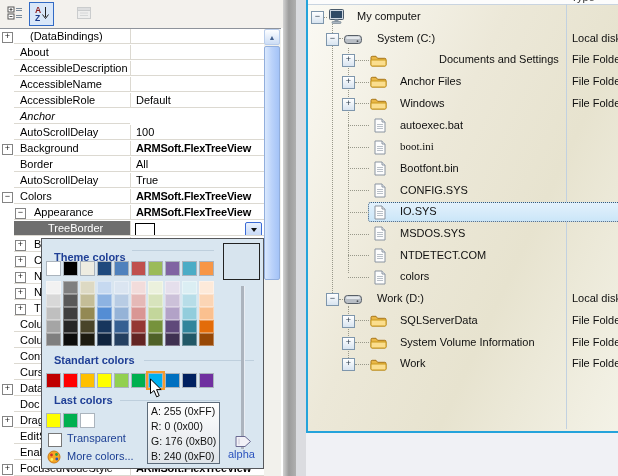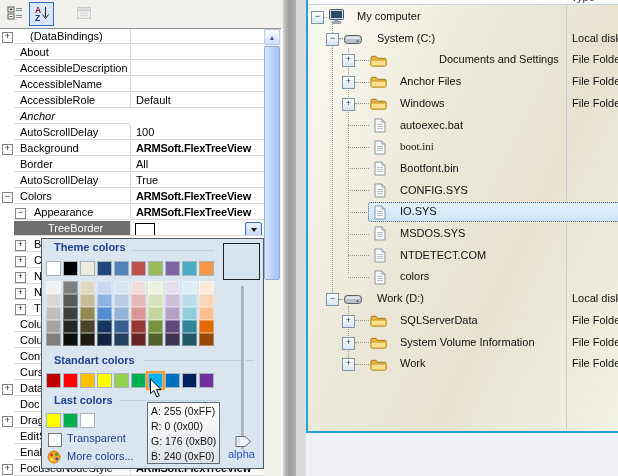"Theme colors" div.chead { top: 2px -> 12px }
